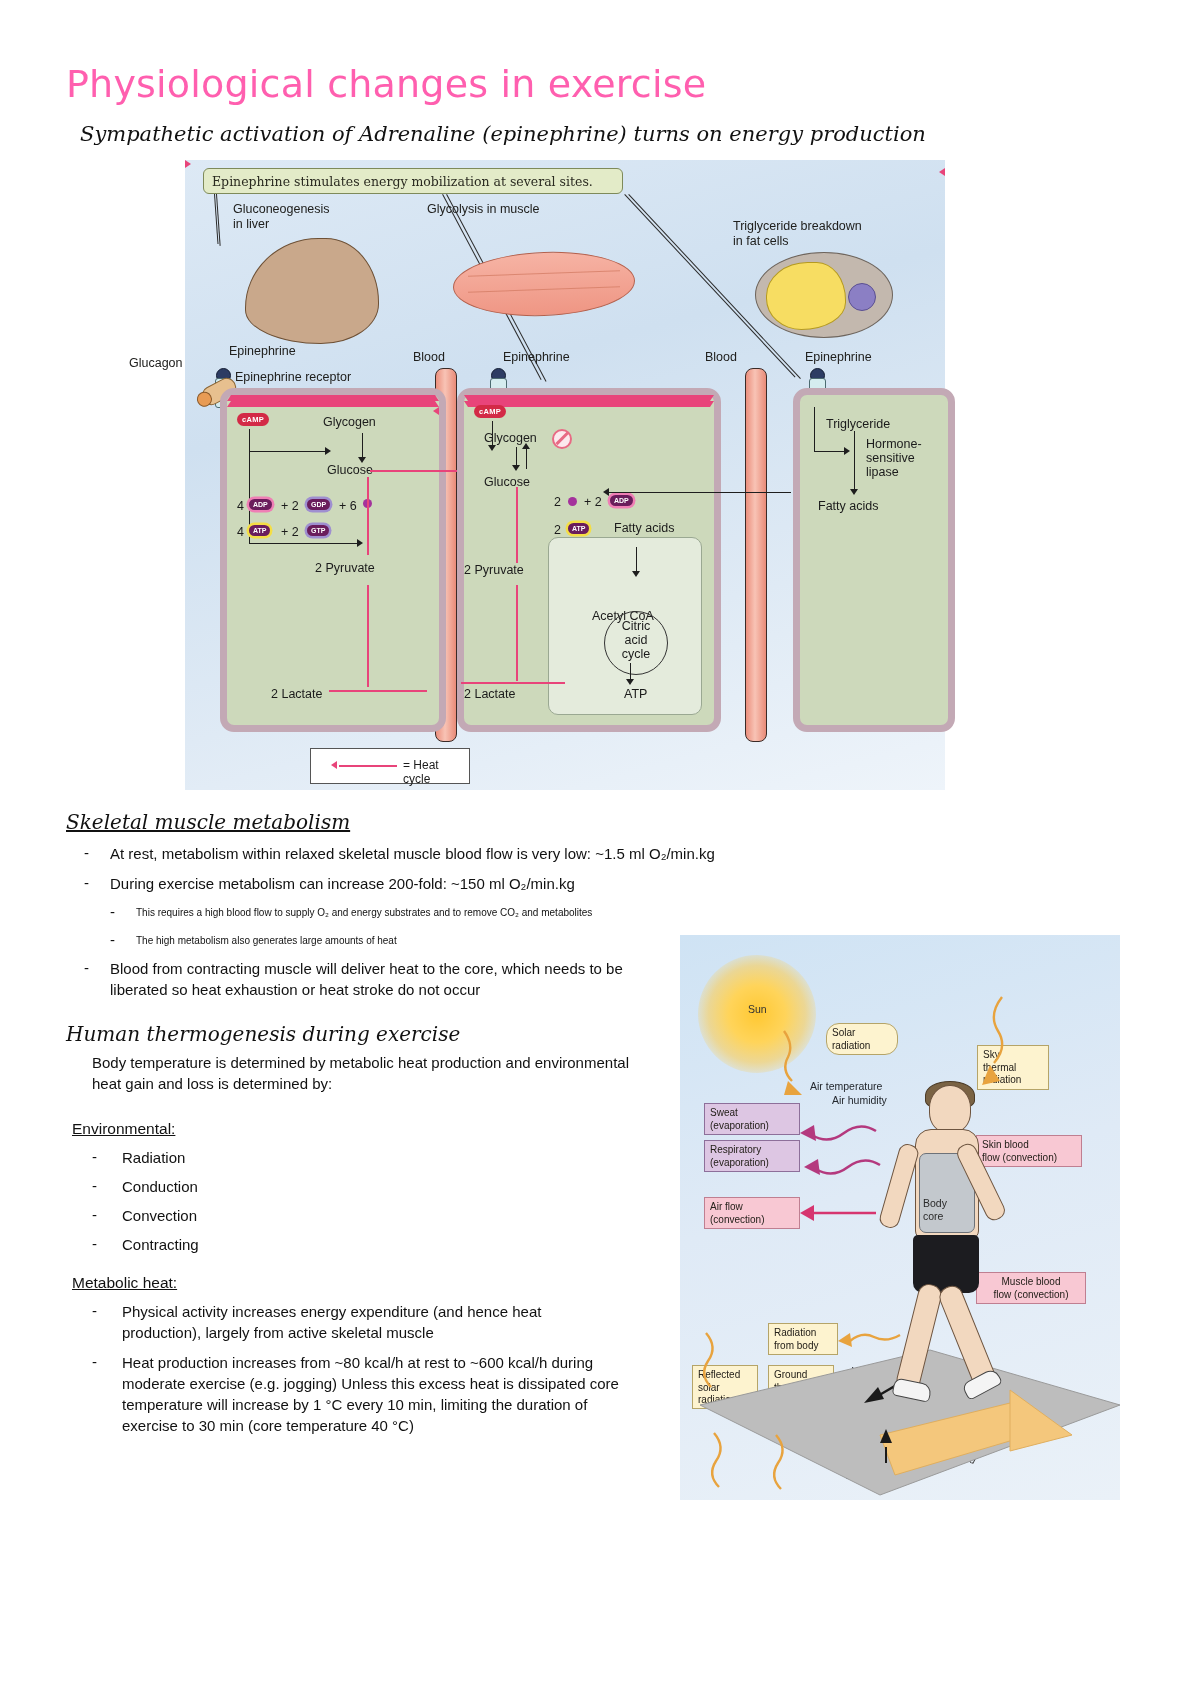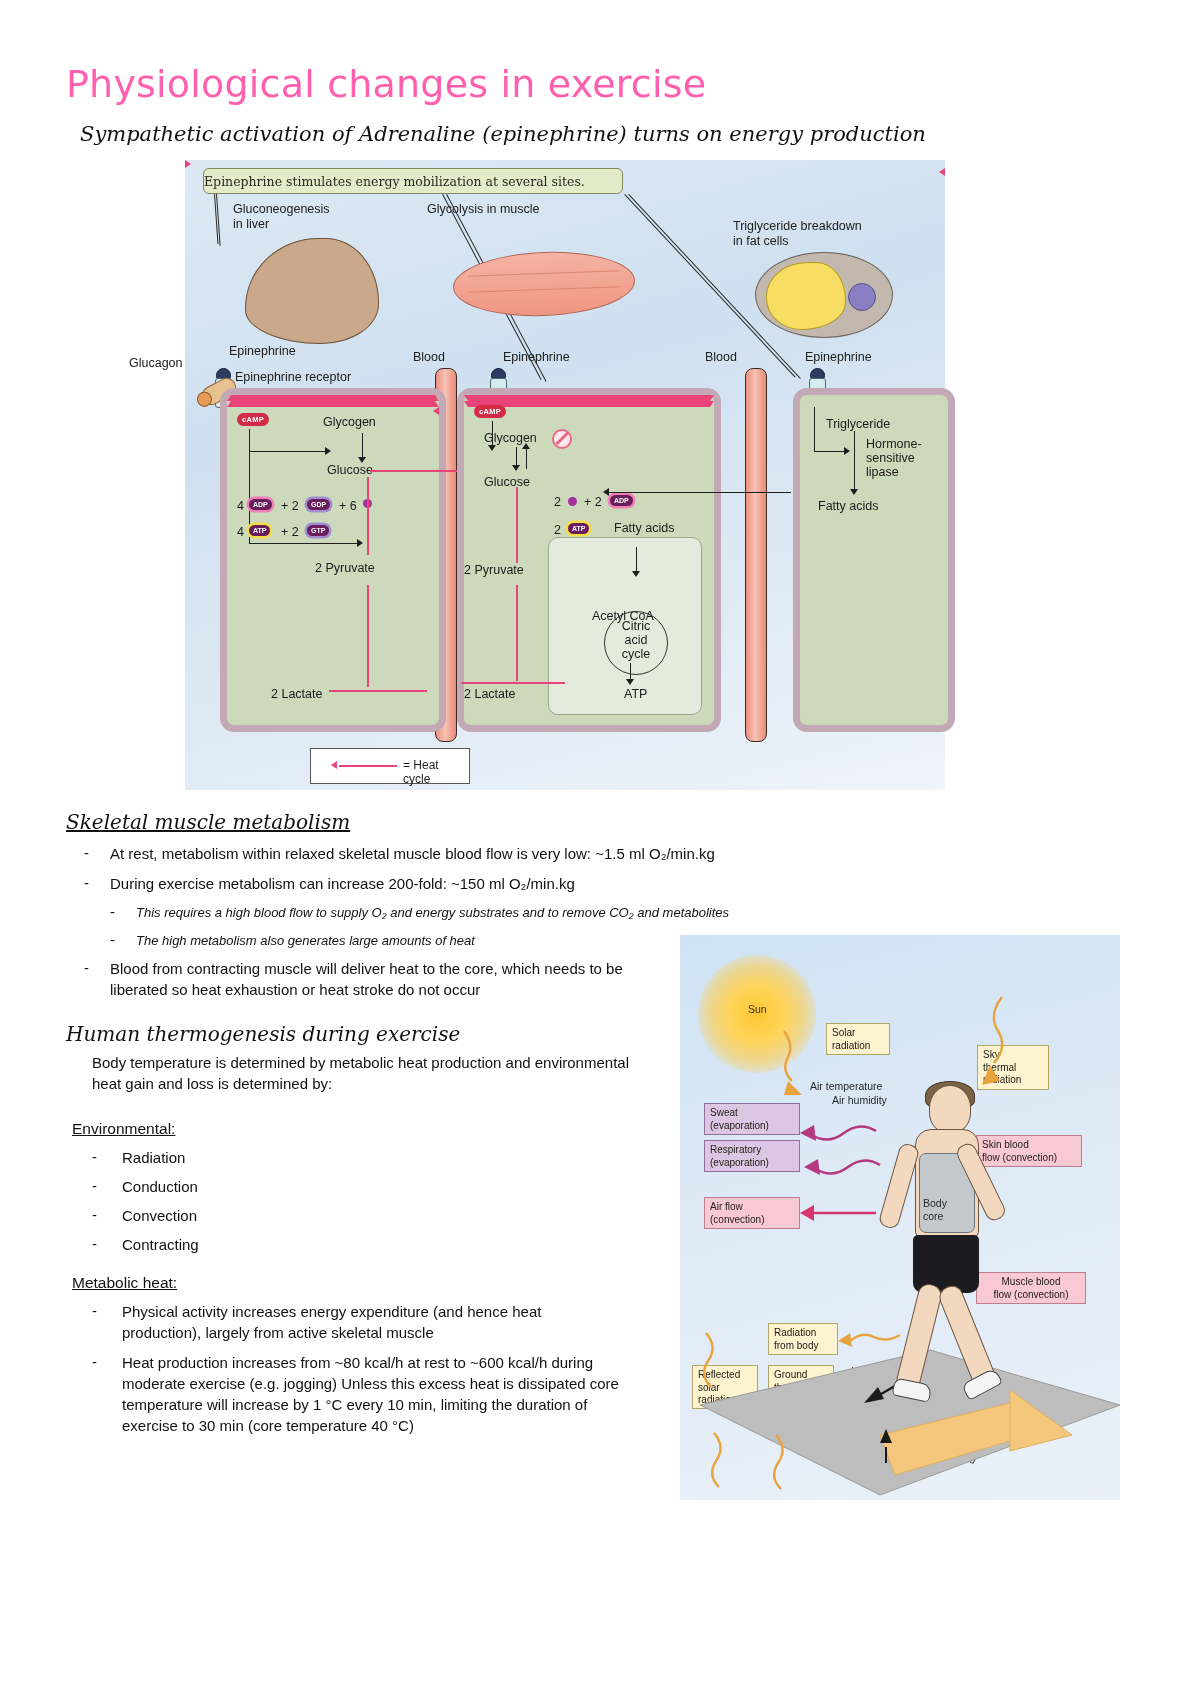"Epinephrine stimulates energy" .fig1 .callout { padding-left: 0 -> 8px }
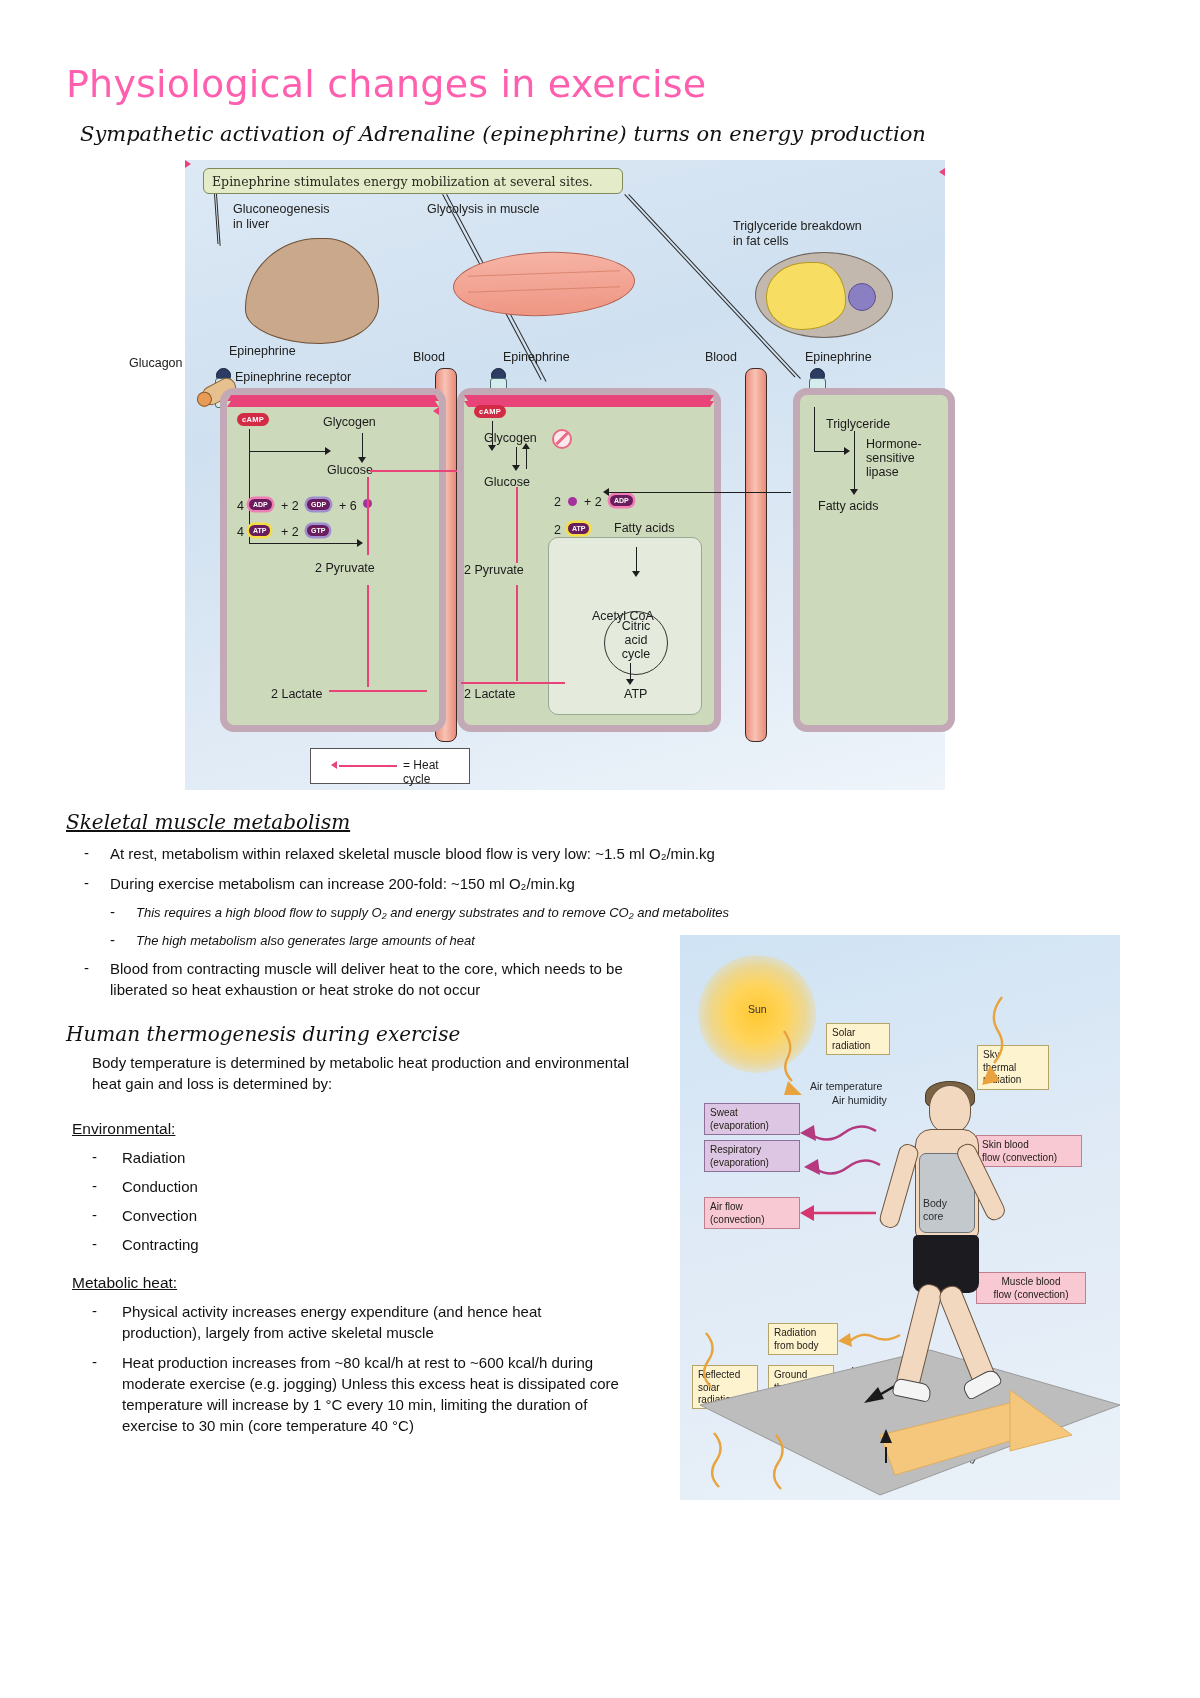"This requires a high blood" .bt.l2 { font-size: 13px -> 10px; font-style: italic -> none }
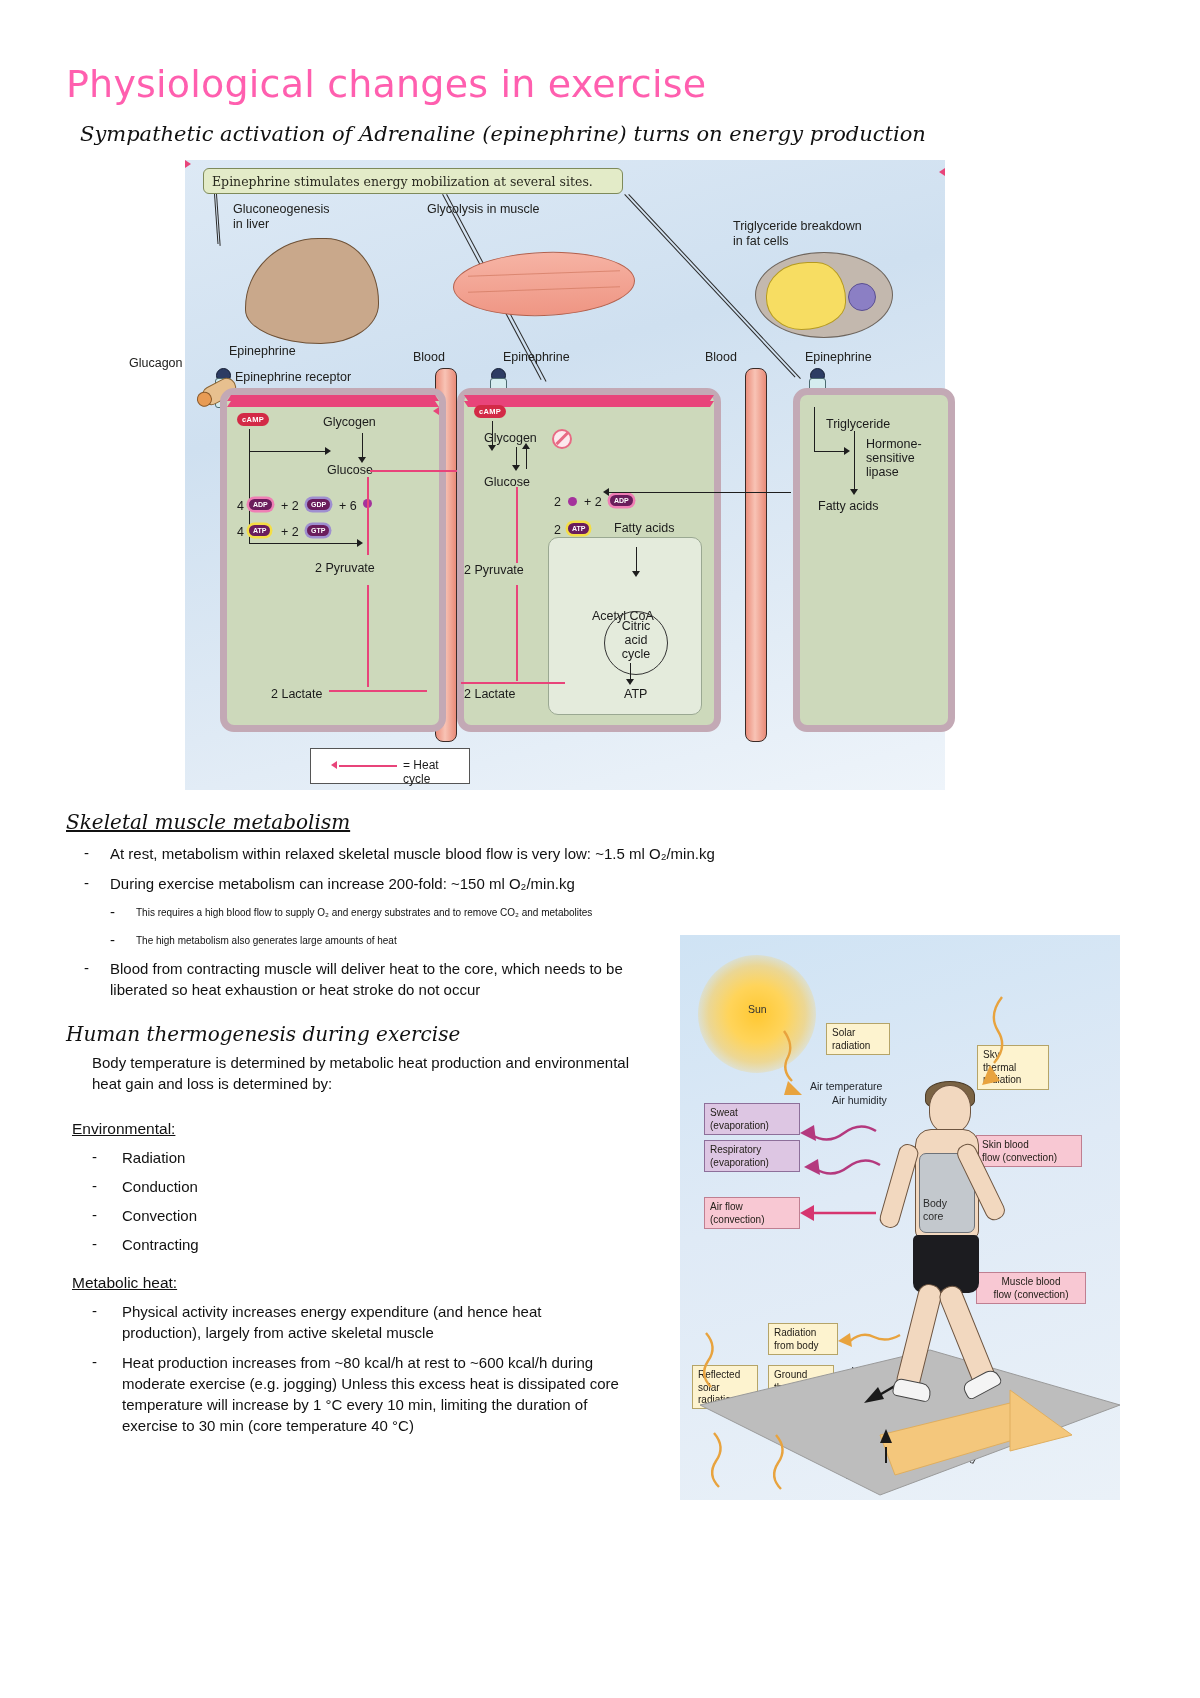"Solar" div.box { border-radius: none -> 13px; width: 64px -> 72px }
